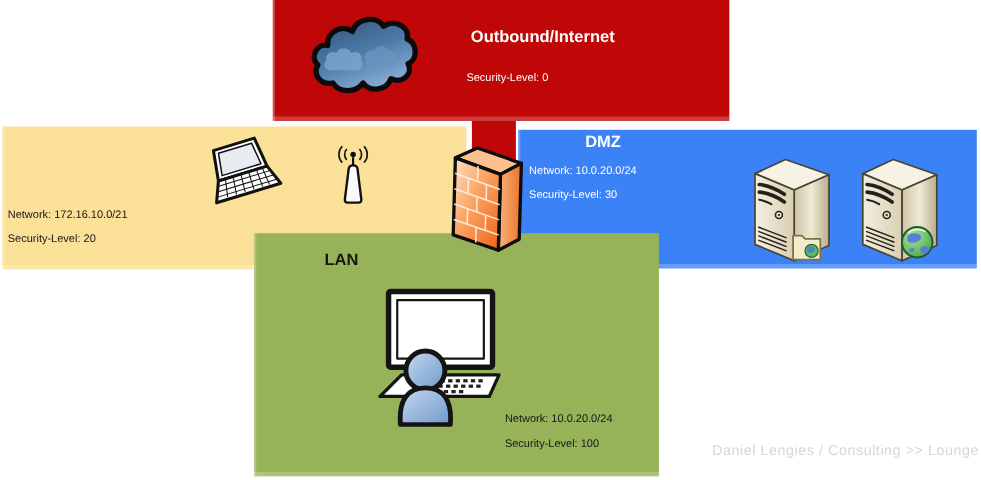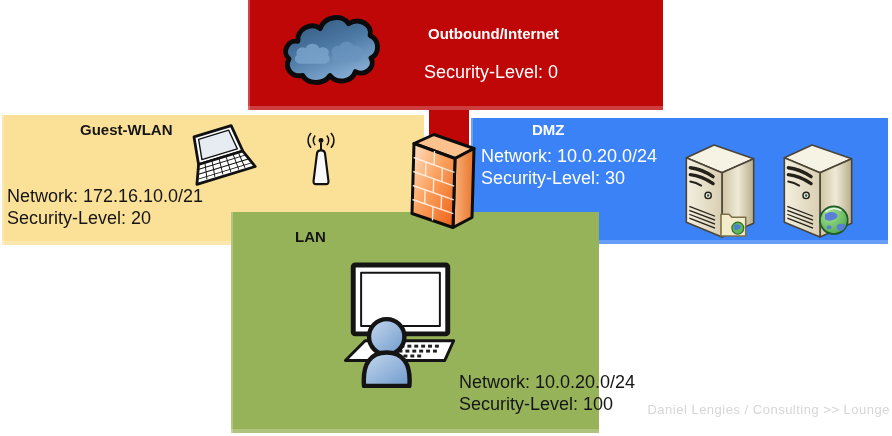"Security-Level: 0" .ztext { font-size: 18px -> 10px }
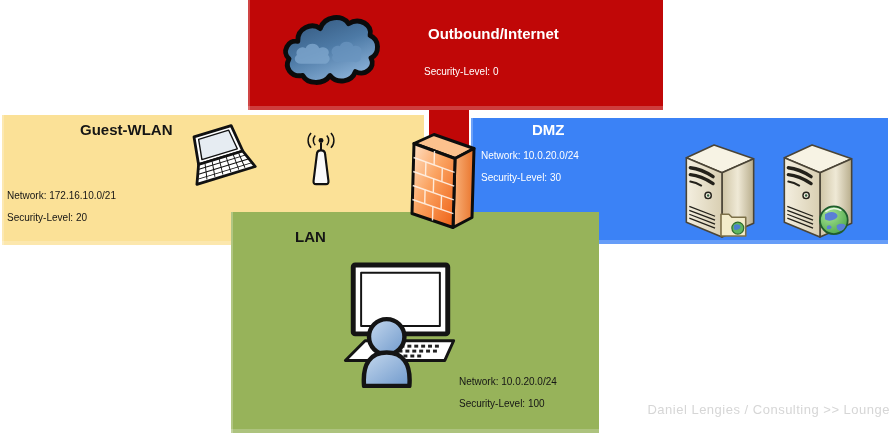"Guest-WLAN" div.ztitle { html: <div>Guest-WLAN</div> -> none }
